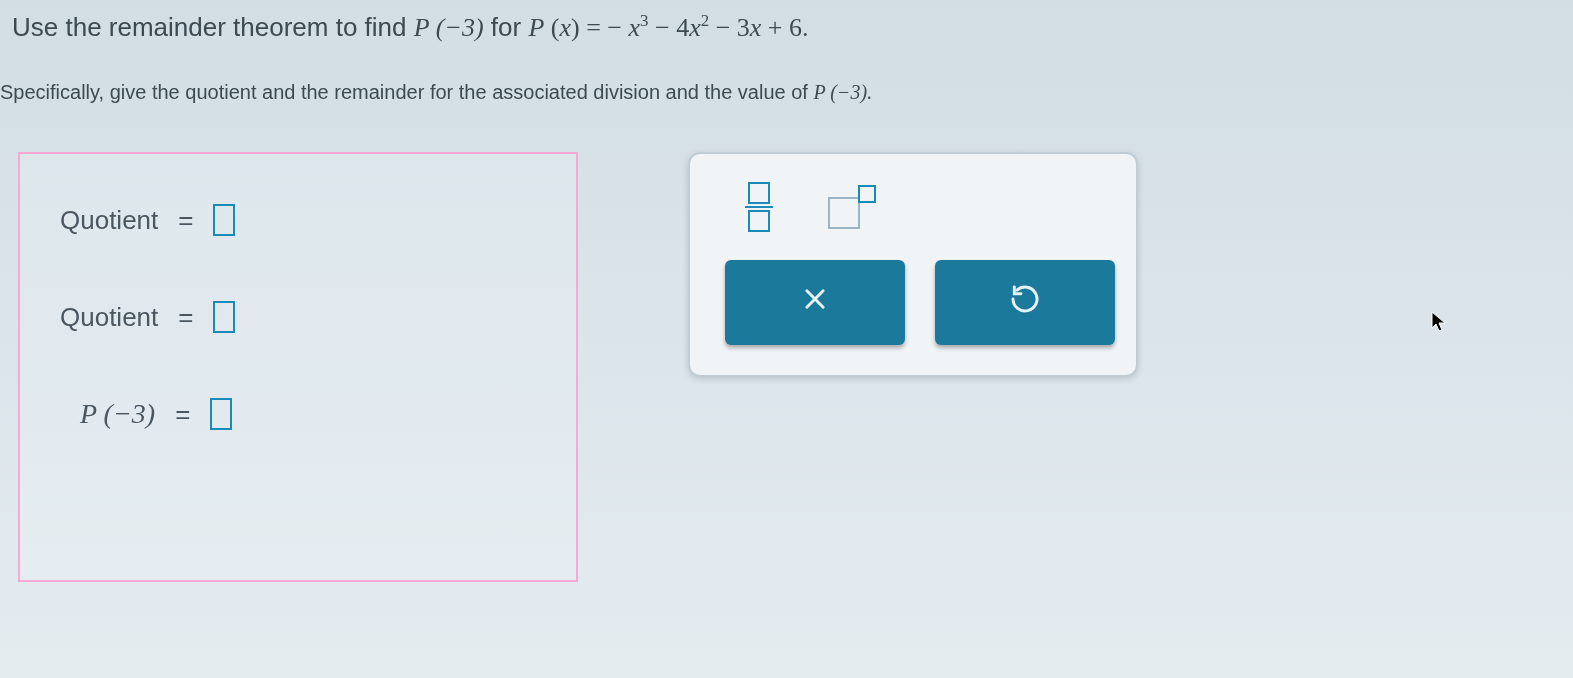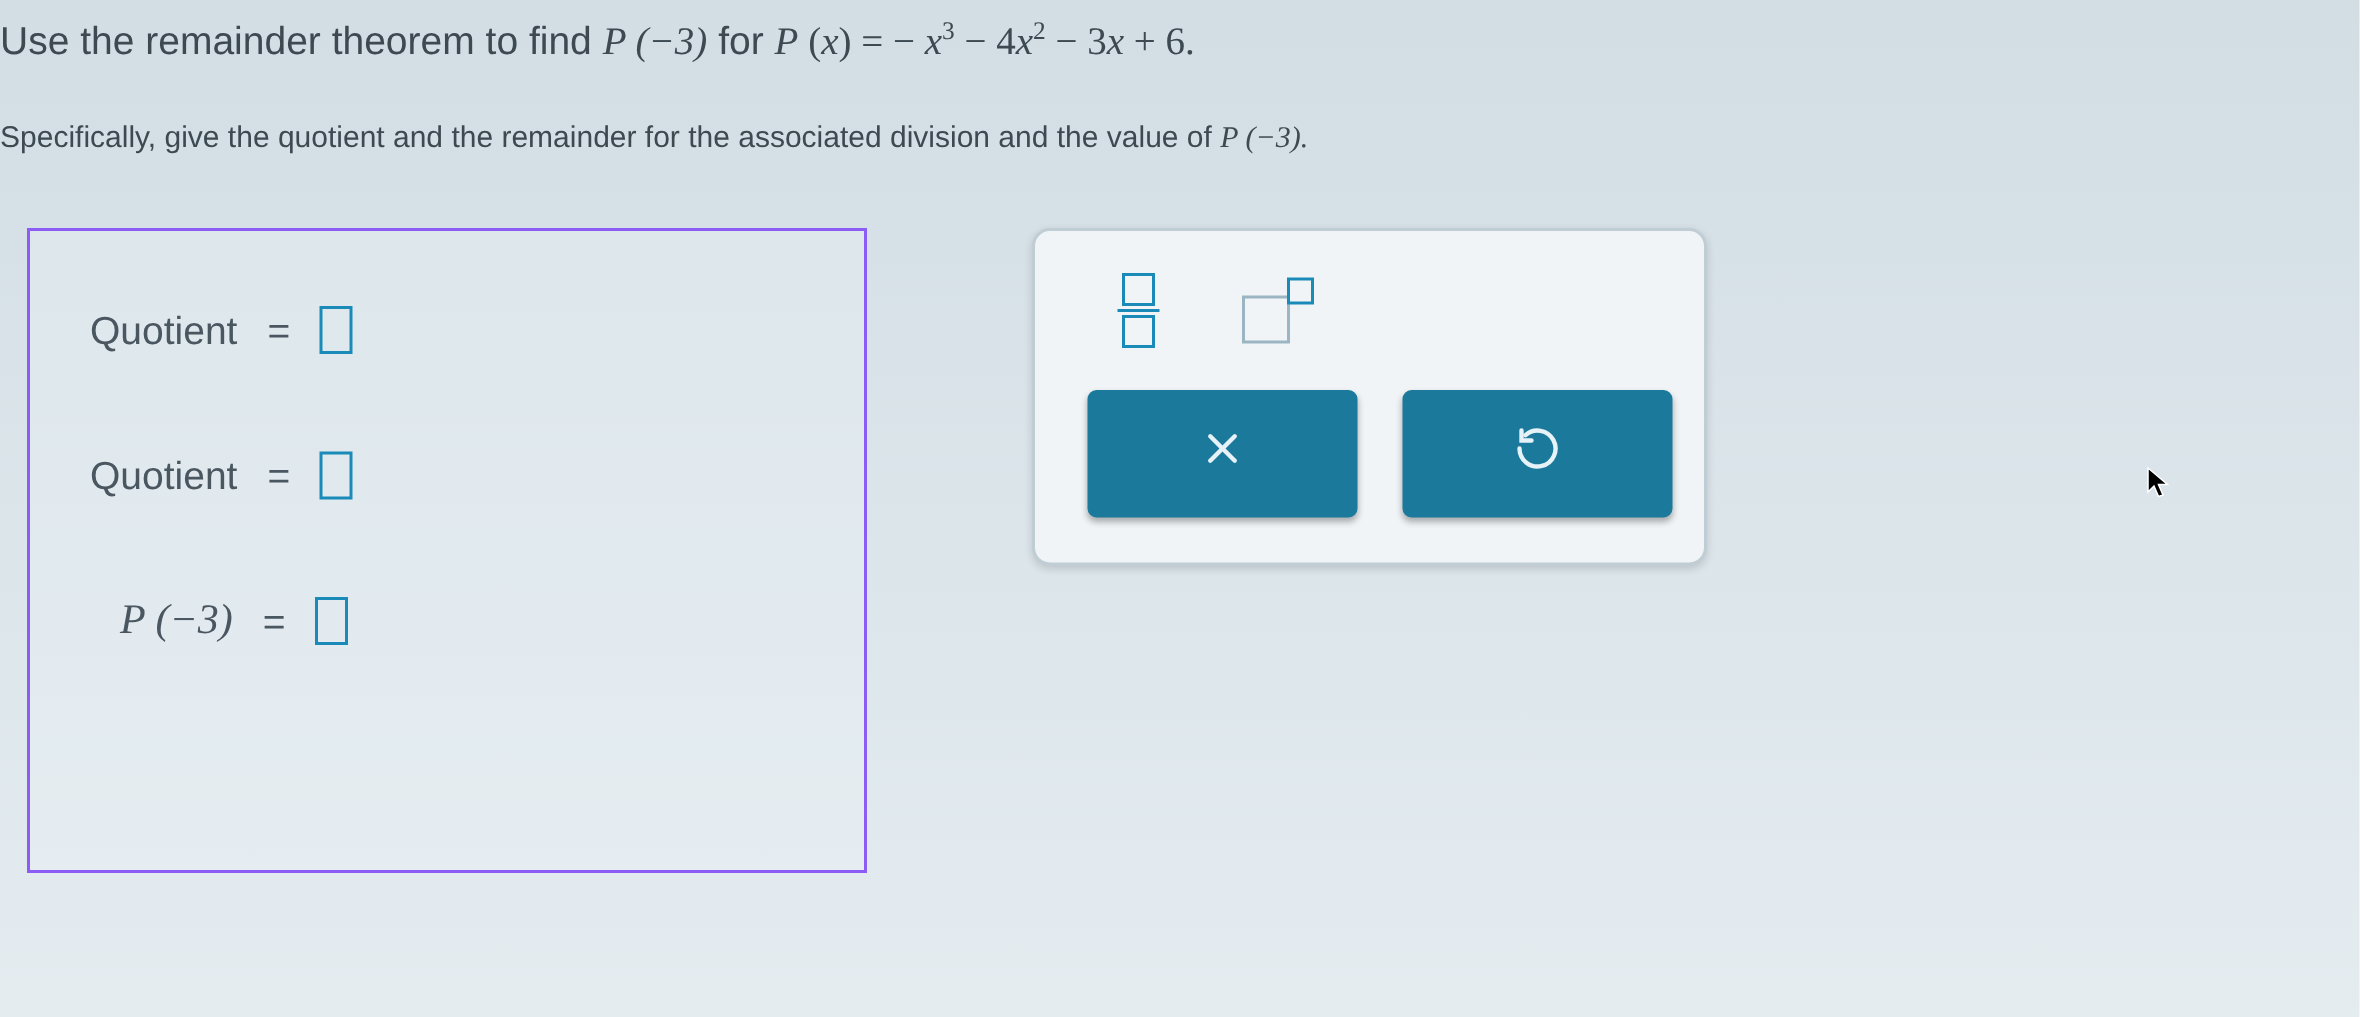"Use the remainder theorem to" .instruction-line { padding: 8px 0 0 0 -> 8px 0 0 12px }
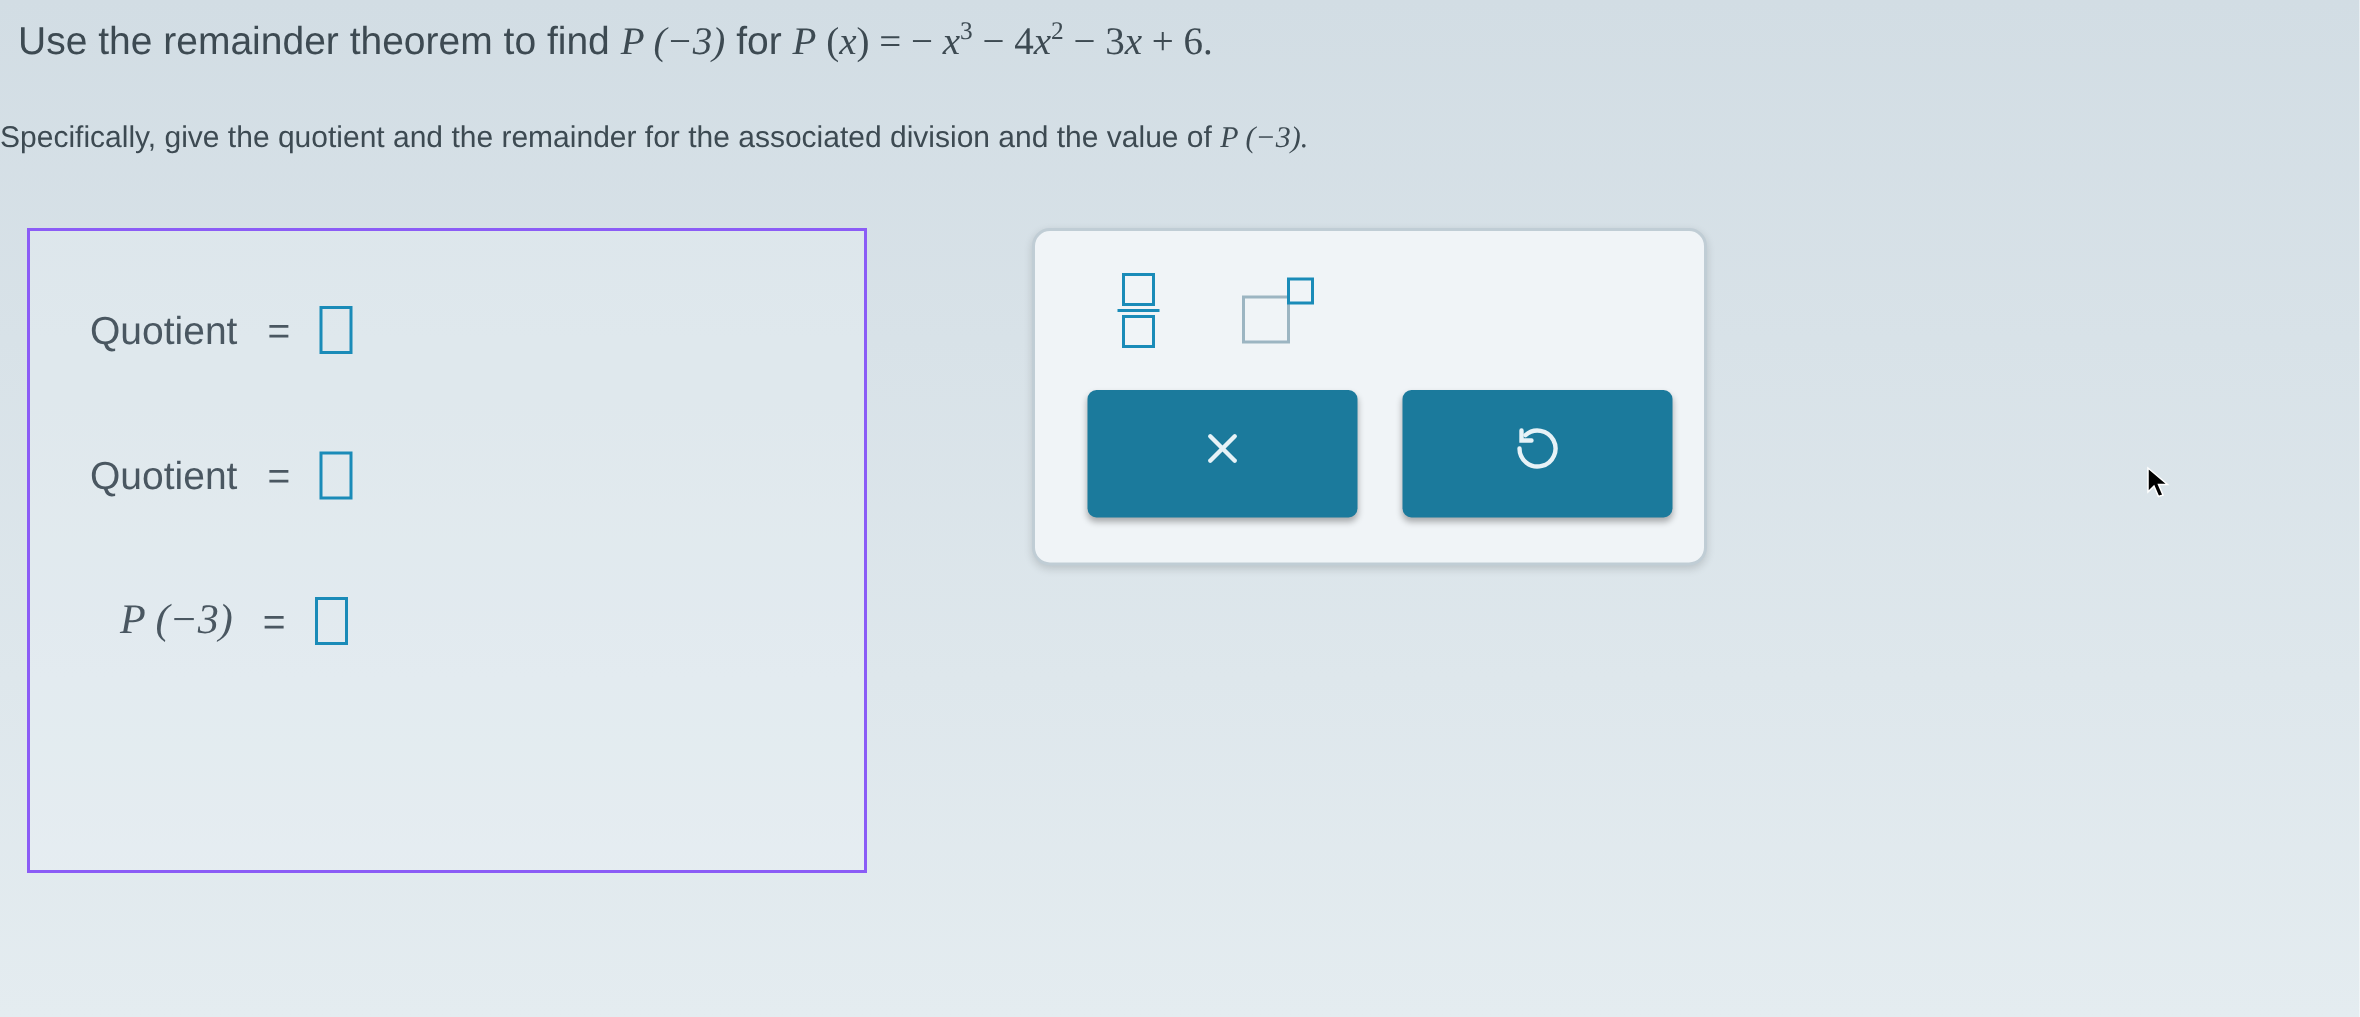"Quotient" .answer-panel { border: 2px solid #8b5cf6 -> 2px solid #f9a8d4 }
